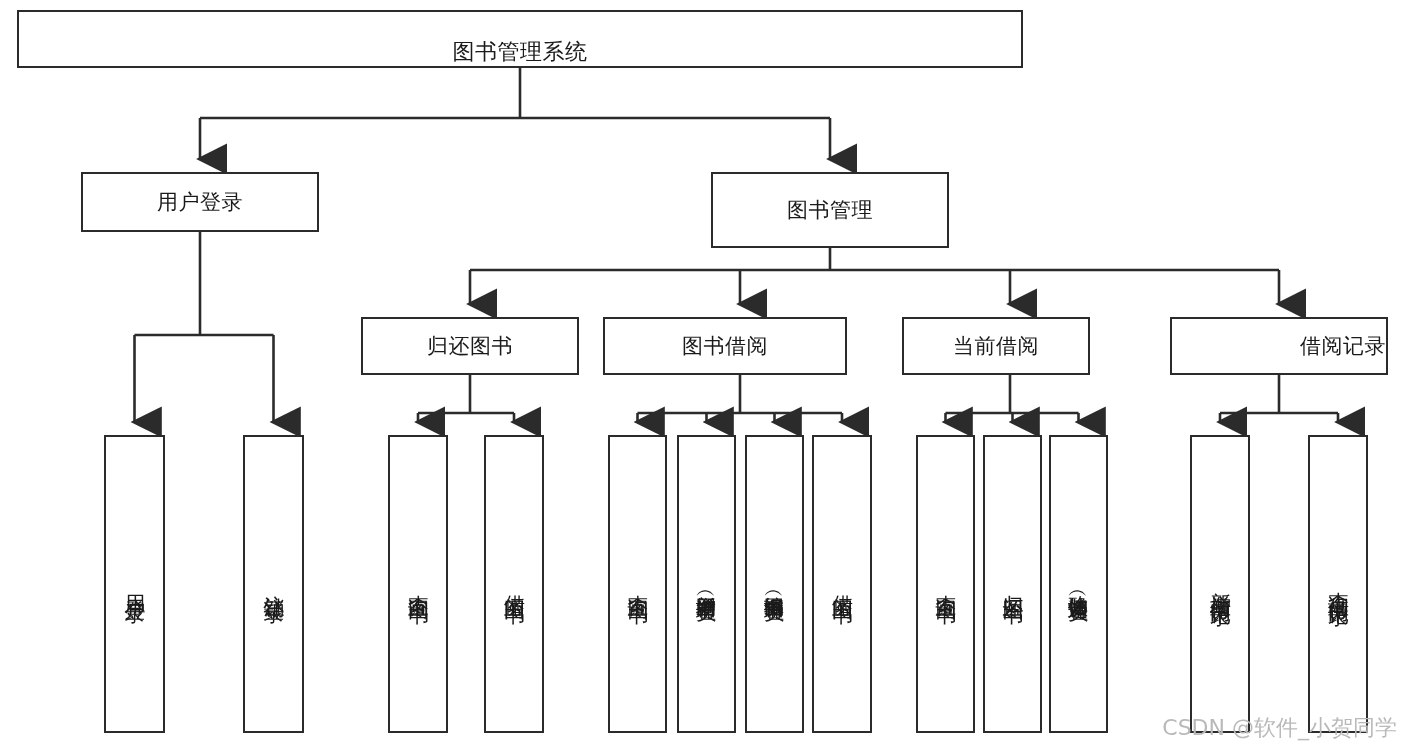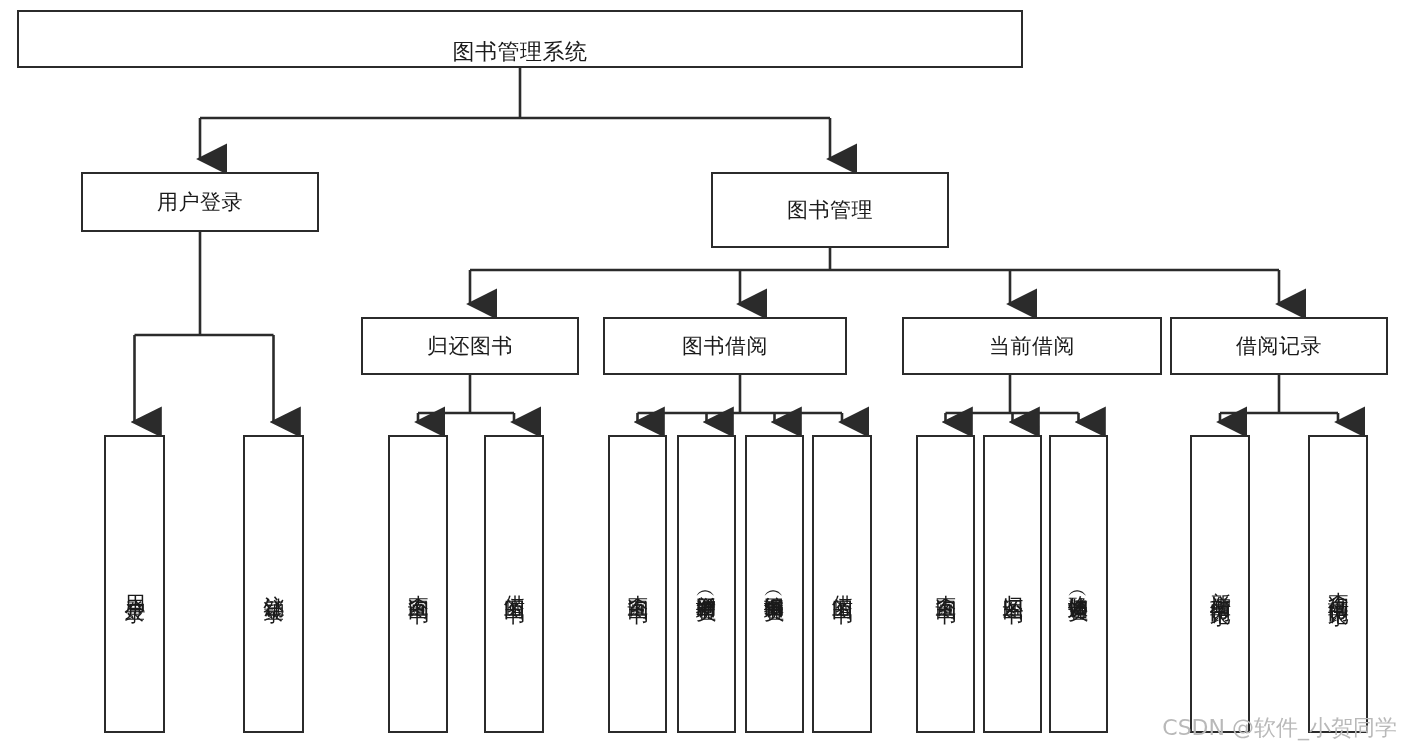"当前借阅" div.node { width: 260px -> 188px }
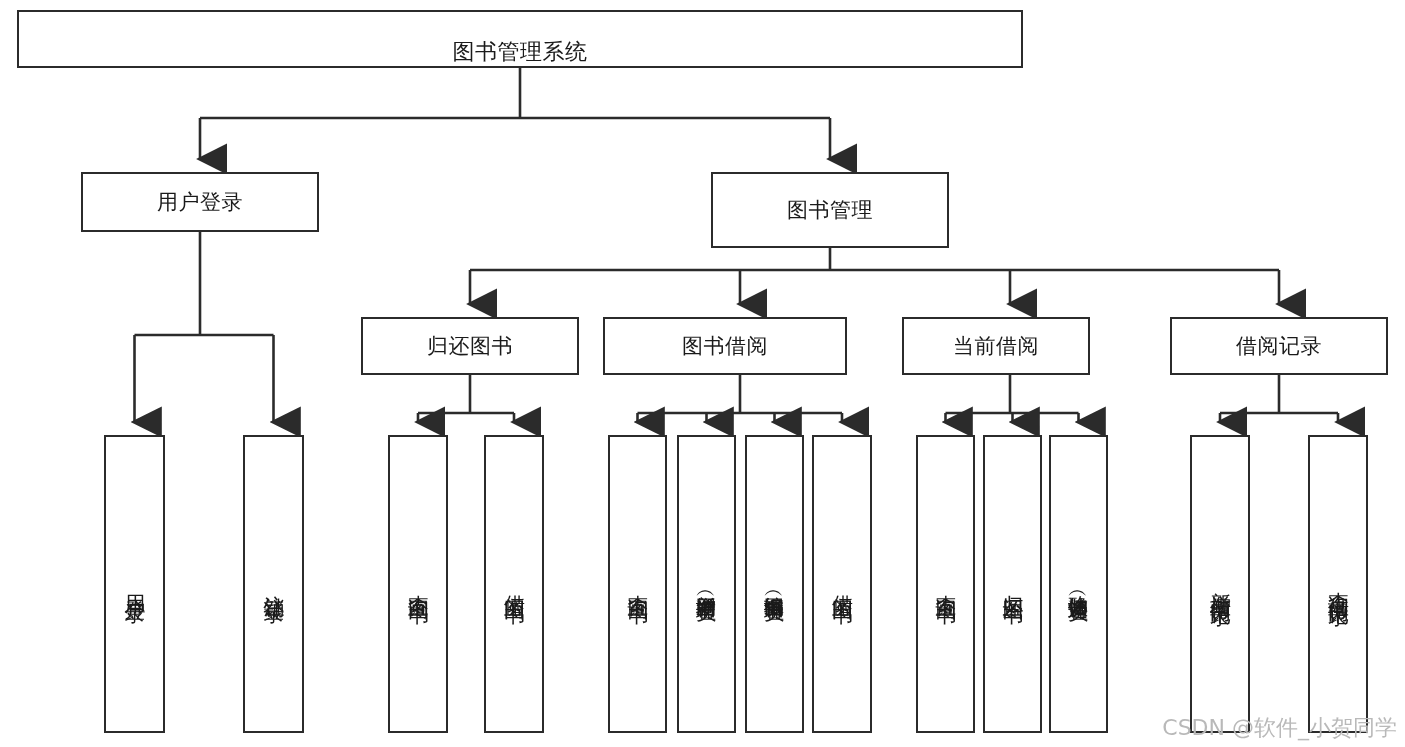"借阅记录" div.node { justify-content: none -> flex-end }
